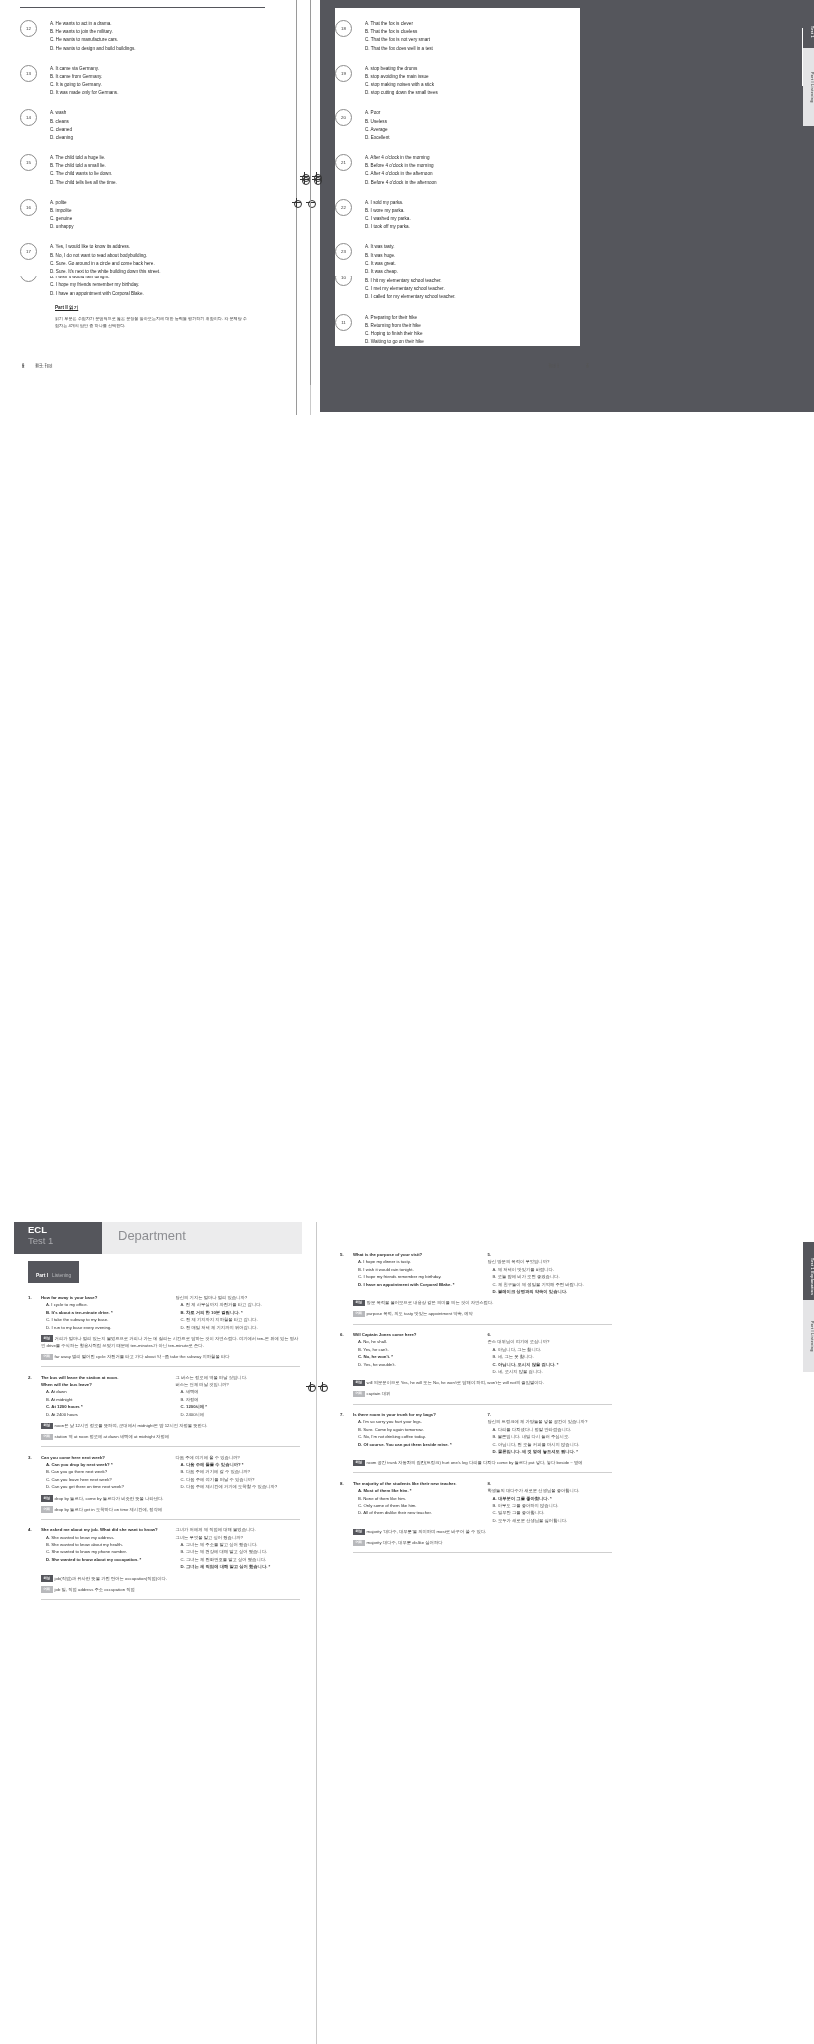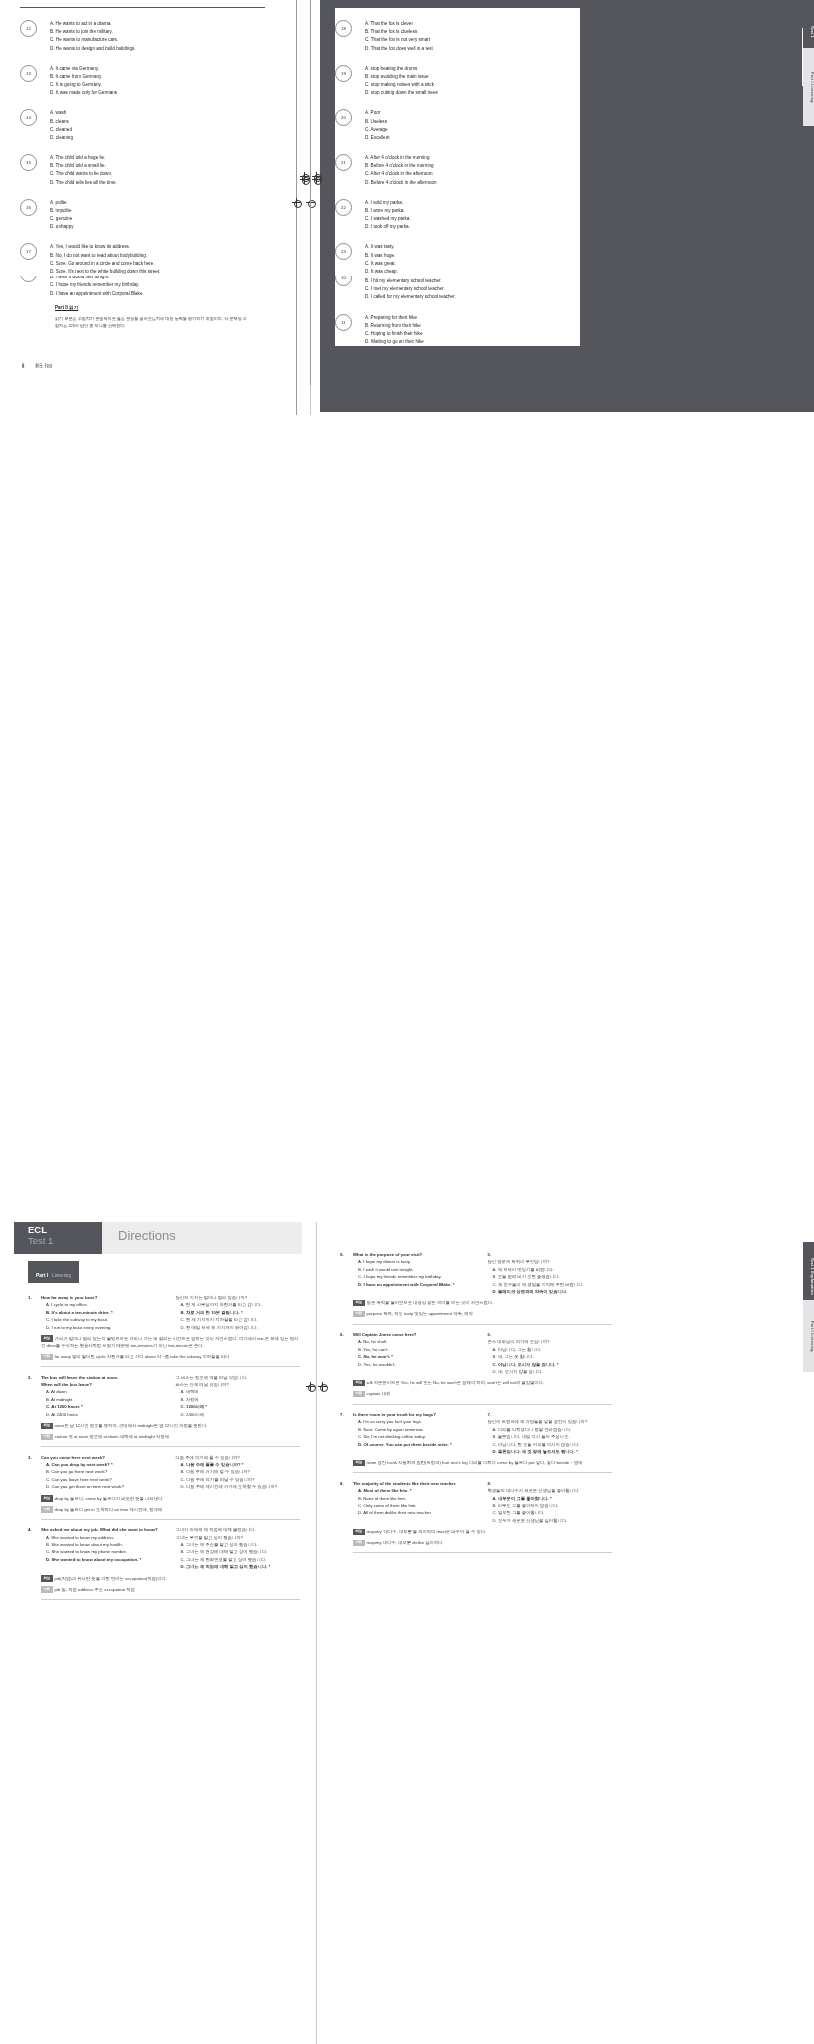"Directions" div.e3 { text: Directions -> Department }
